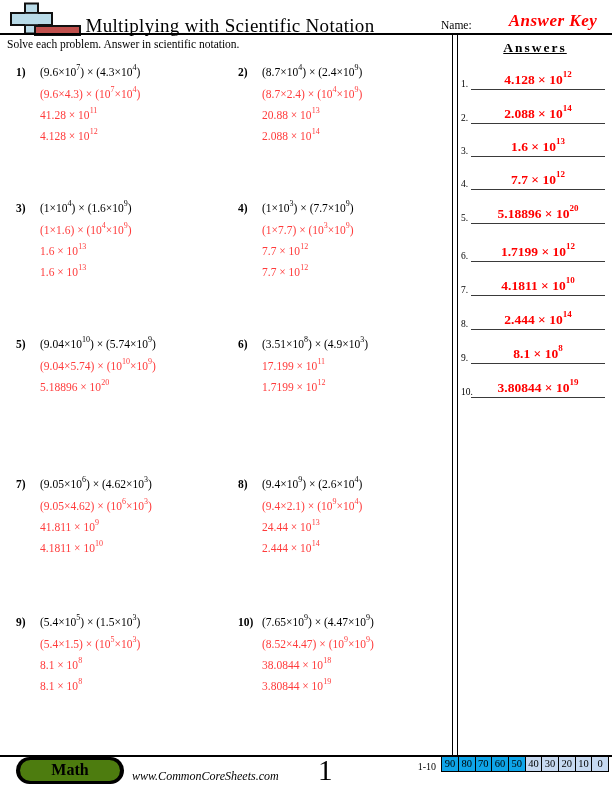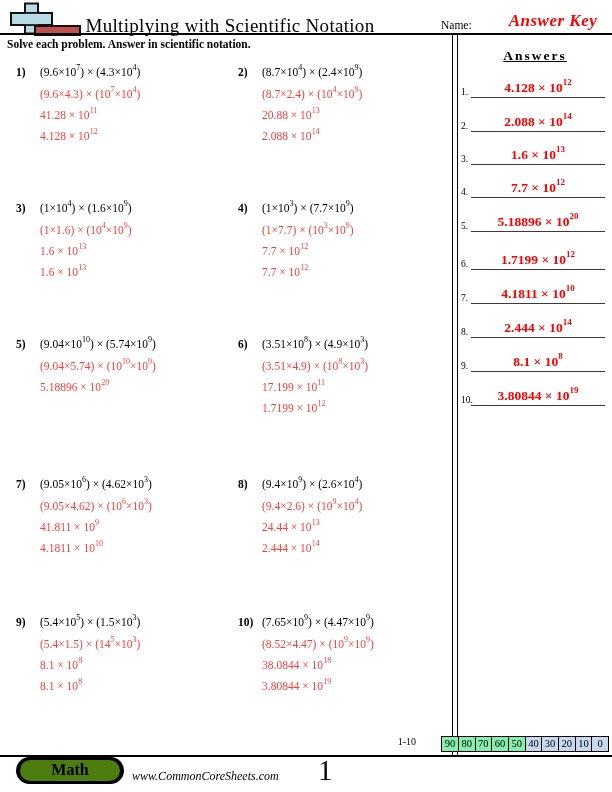"Solve each problem. Answer in" .instruction { font-weight: bold -> normal }
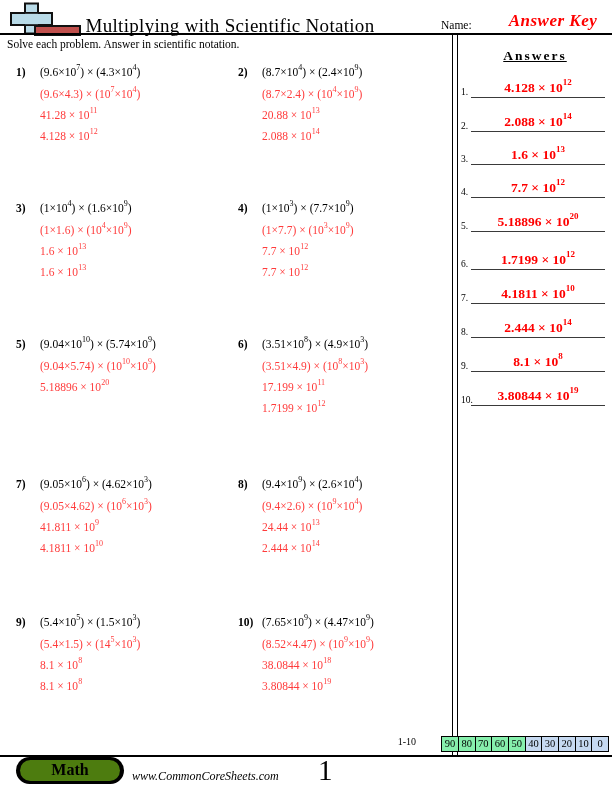"Answers" .answers-panel { top: 8px -> 0 }
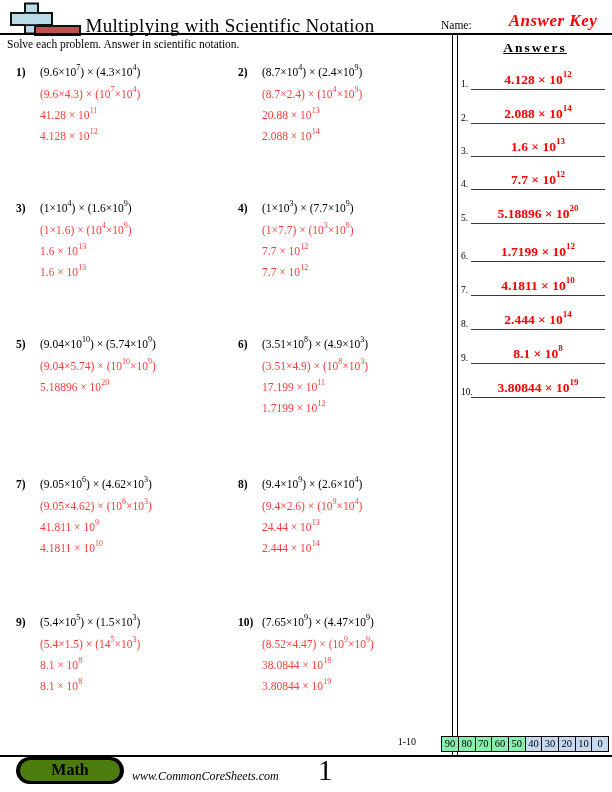"(3.51×4.9) × (108×103)" div.work { html: <div><span>(3.51×4.9) × (10</span><sup>8</sup><span>×10</span><sup>3</sup><span>)</span></div> -> none }
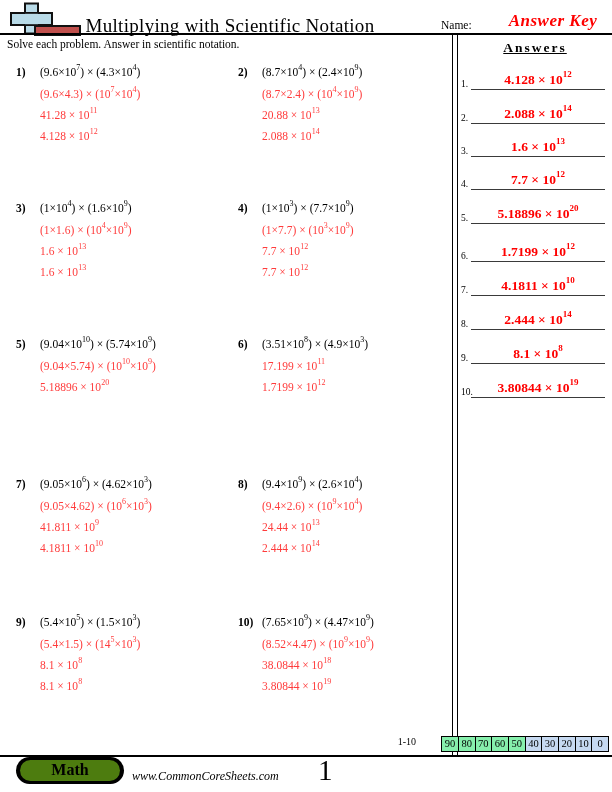"(9.4×2.6) × (10" span { text: 2.6 -> 2.1 }
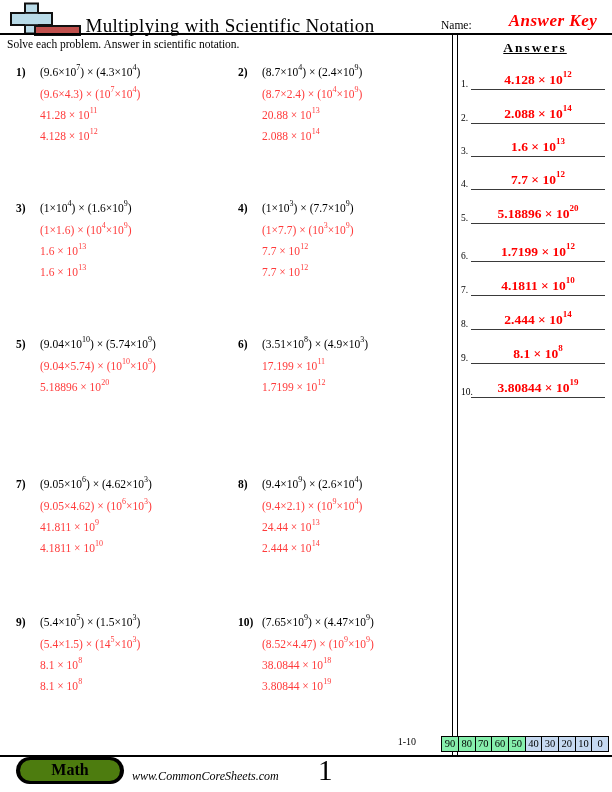"(5.4×1.5) × (14" span { text: 14 -> 10 }
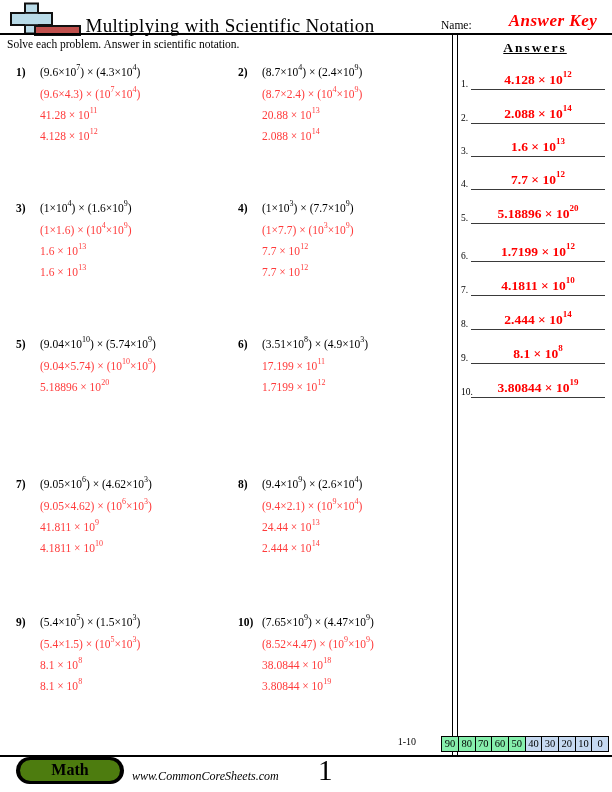"1-10" .score-row { align-items: flex-start -> flex-end; gap: 20px -> none; top: 736px -> 756px }
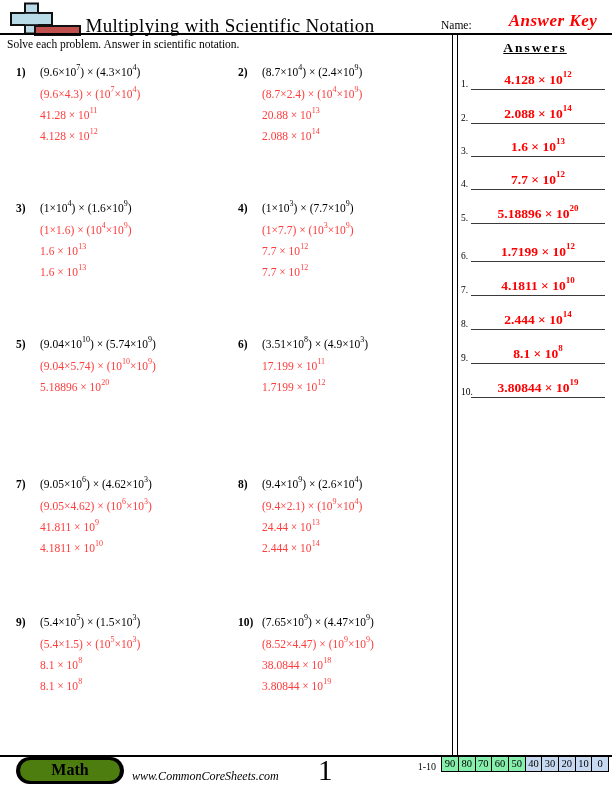"90" .score-cell { background: #86efac -> #0ea5e9 }
